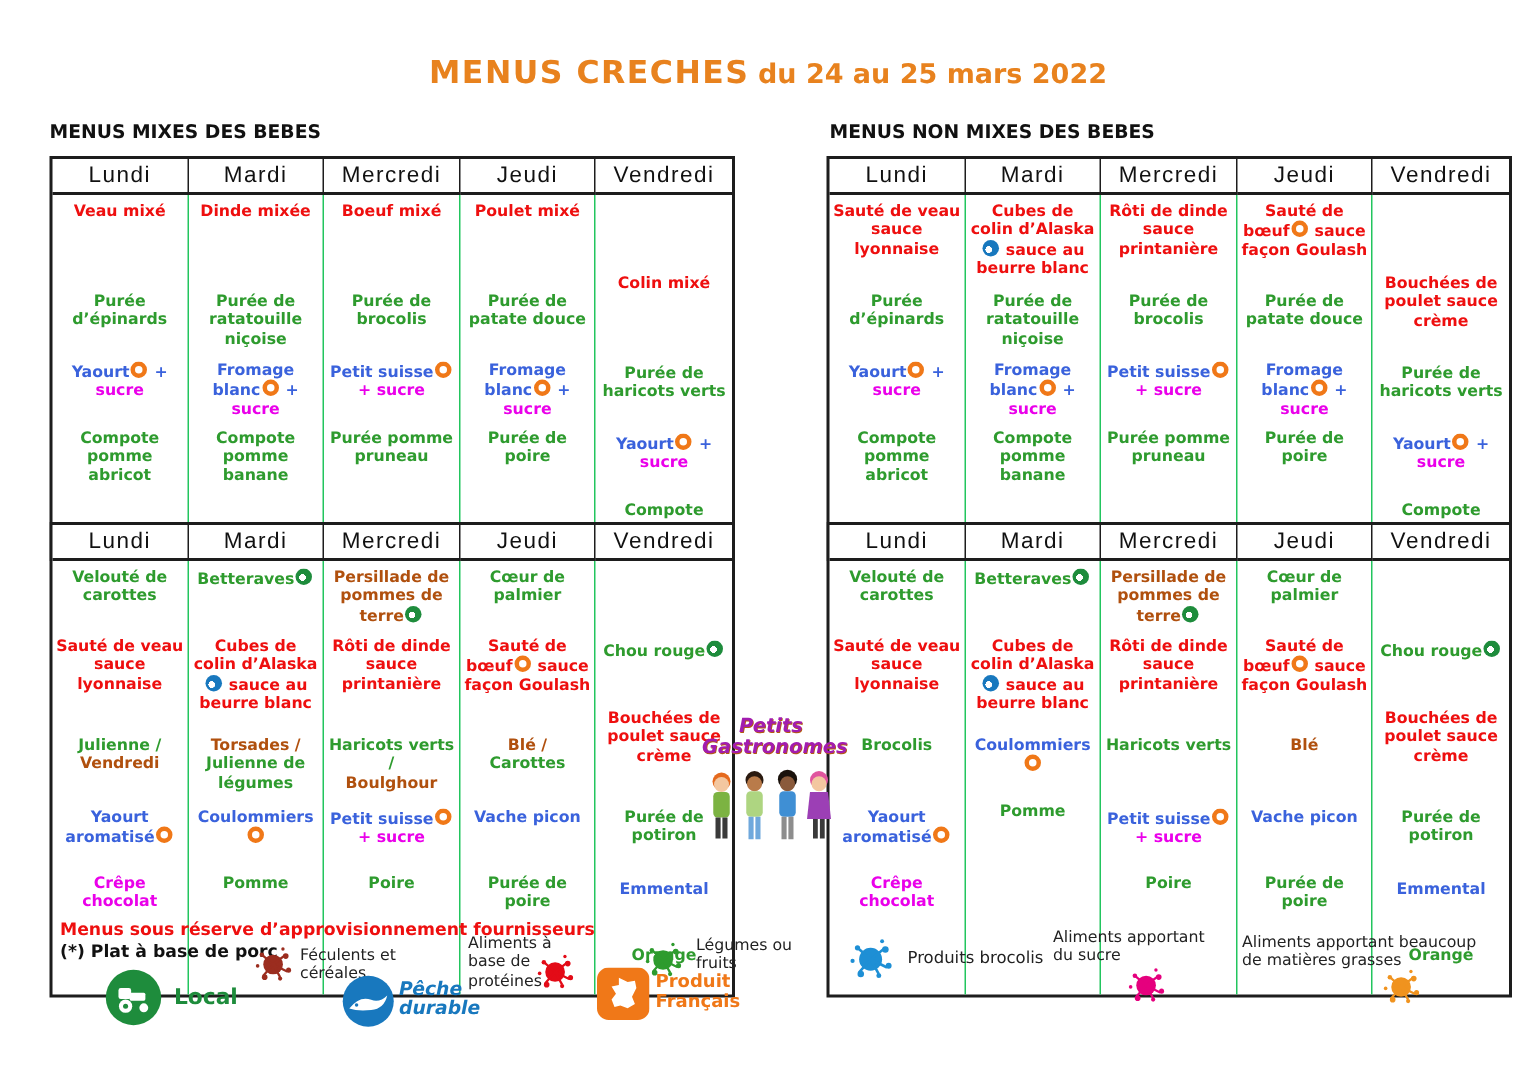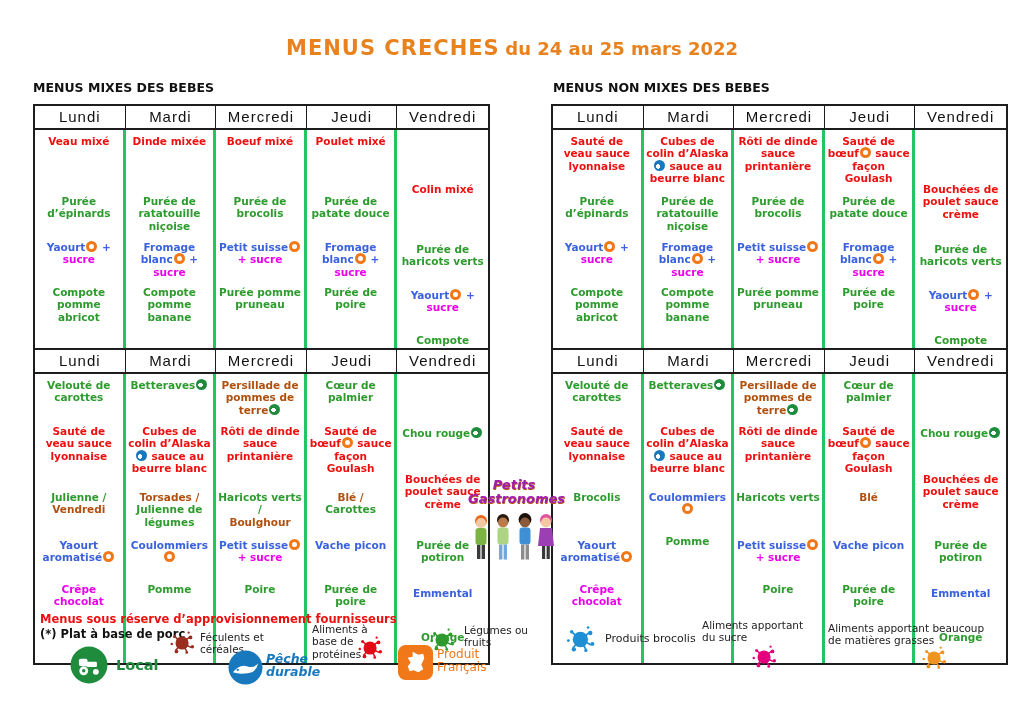"Veau mixé" .td { border-right: 3px solid #22c55e -> 1px solid #22c55e }
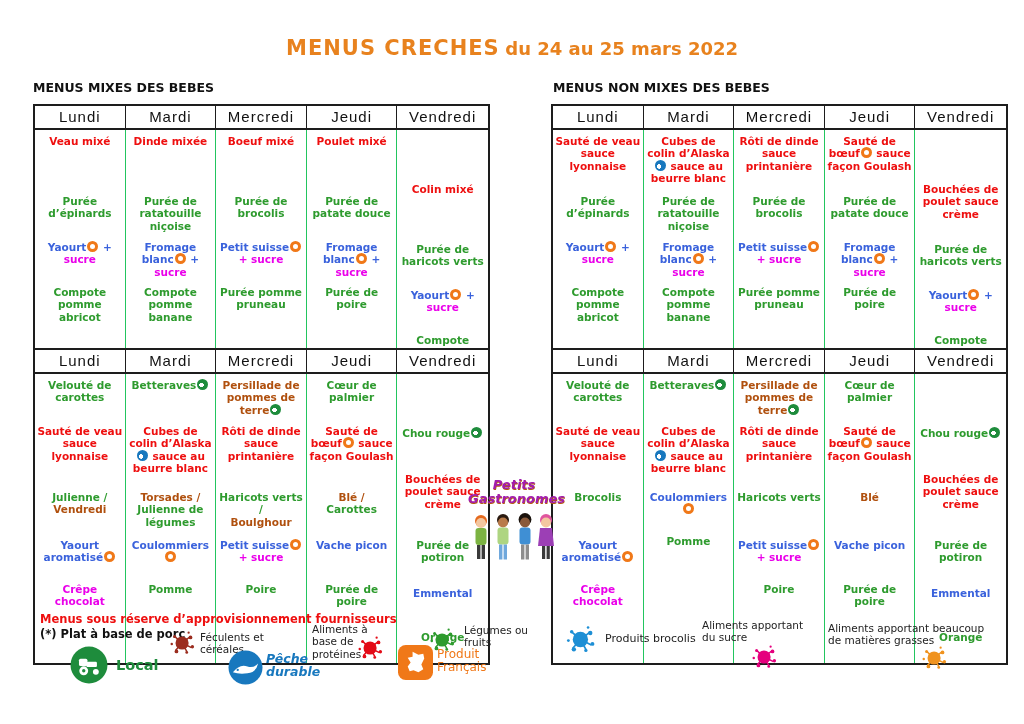"Produit Français" #lg-fr-label { font-weight: normal -> bold }
